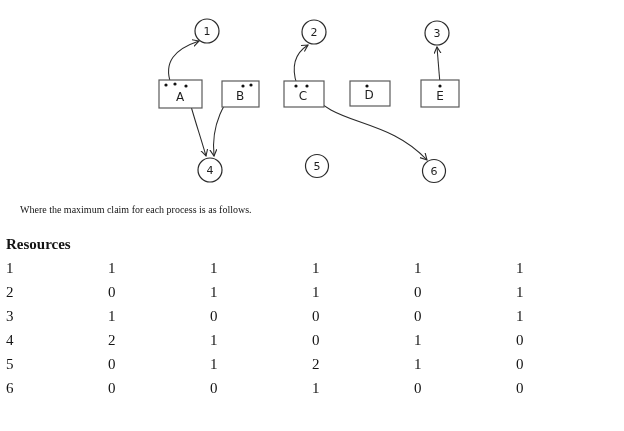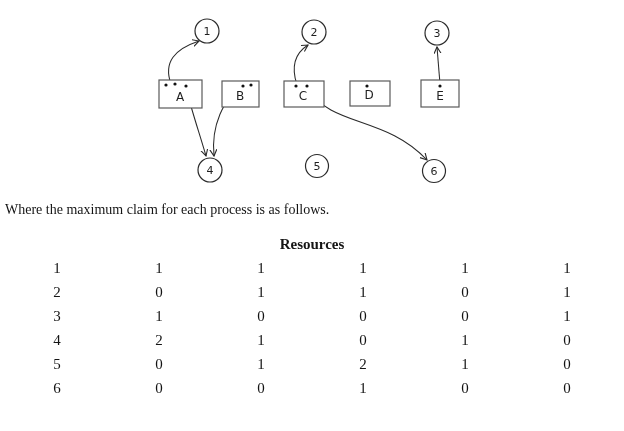"Where the maximum claim for" .caption { font-size: 14px -> 10px; margin: 6px 0 0 5px -> 6px 0 0 20px }
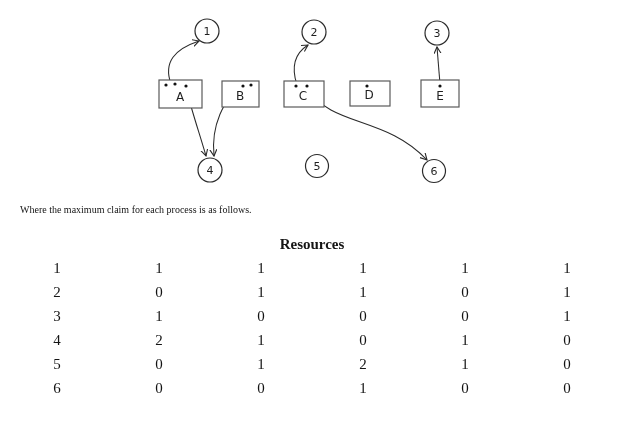"Resources" table.claims td, table.claims th { text-align: center -> none }
